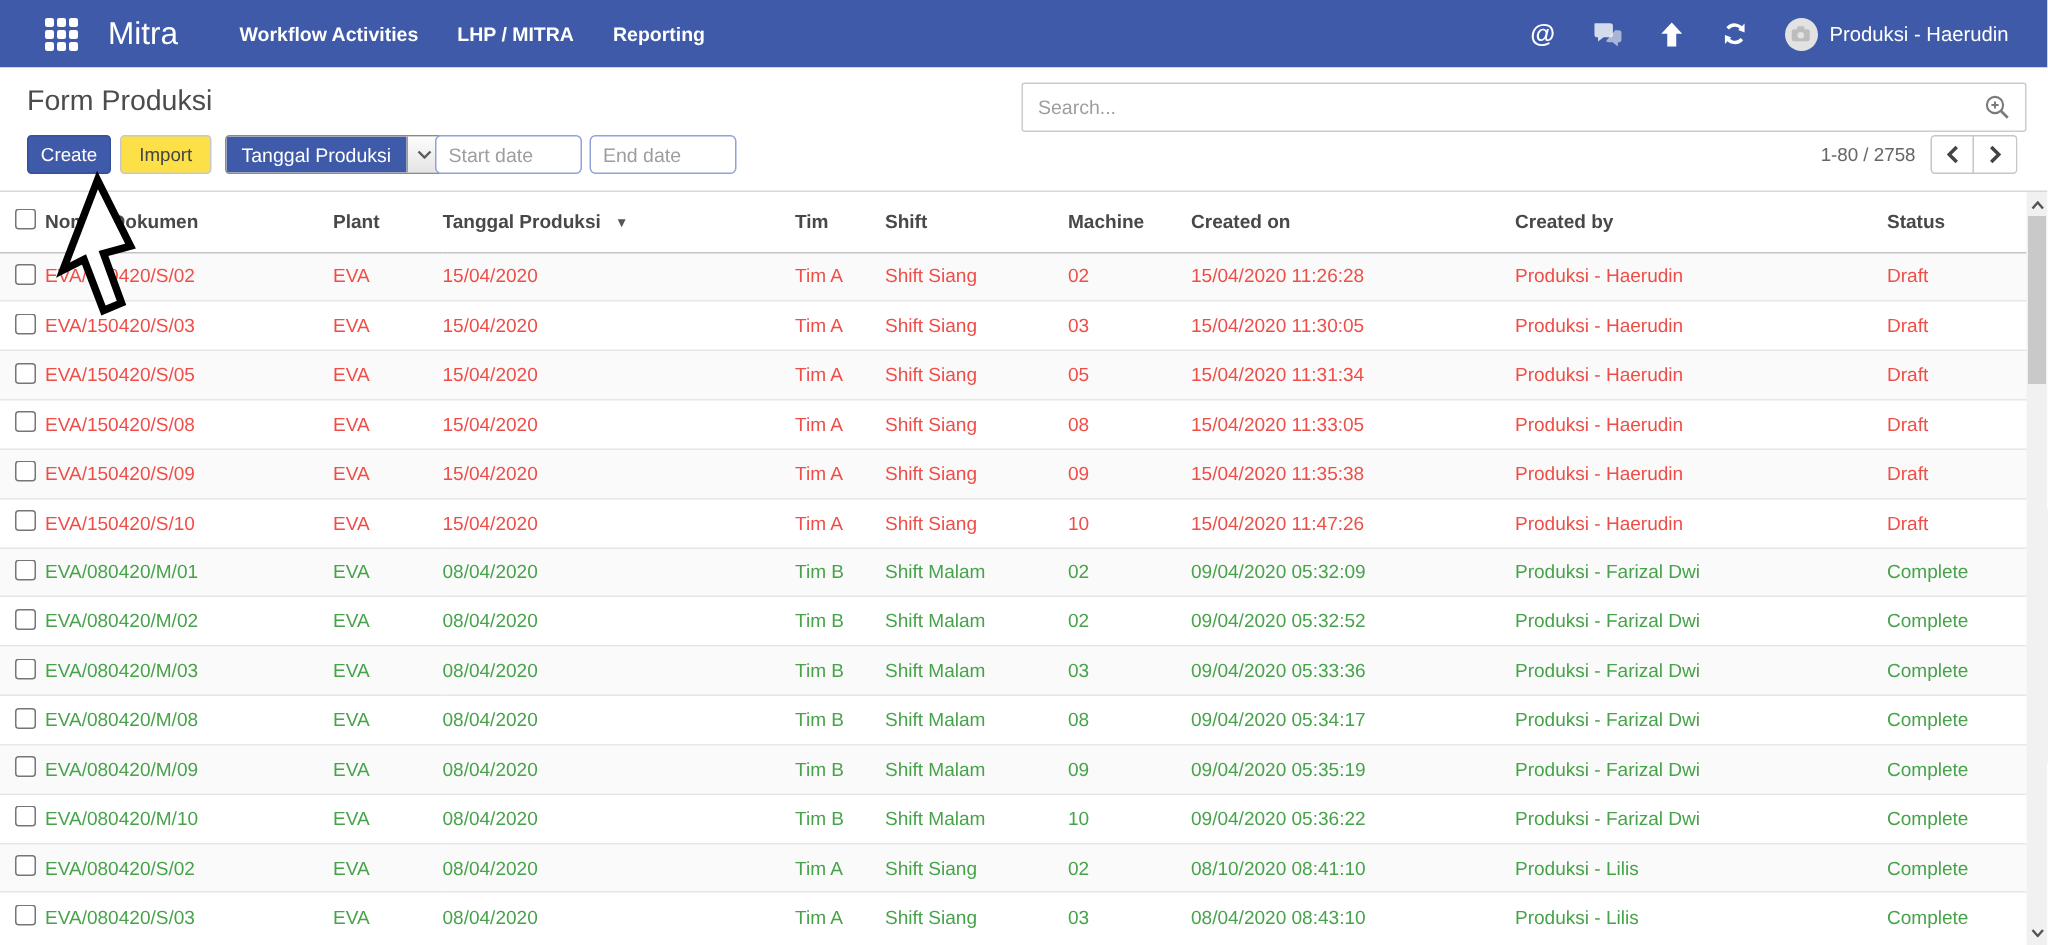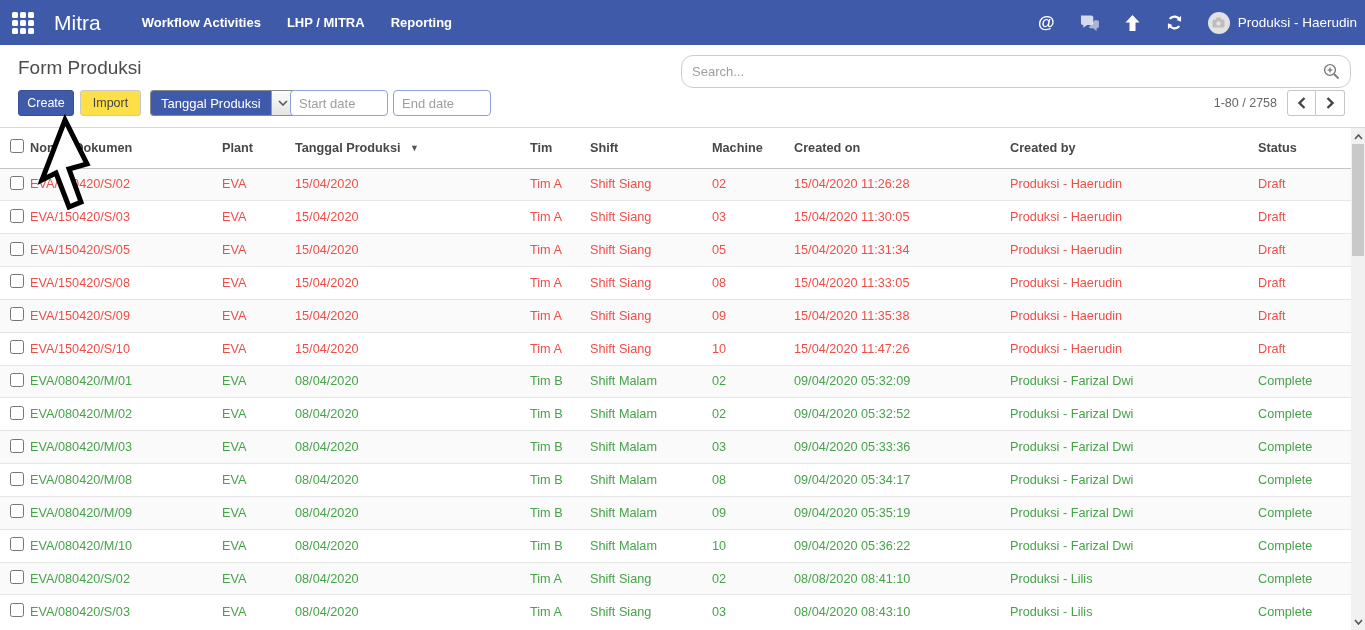"Mitra" .navbar { padding: 0 8px -> 0 26px }
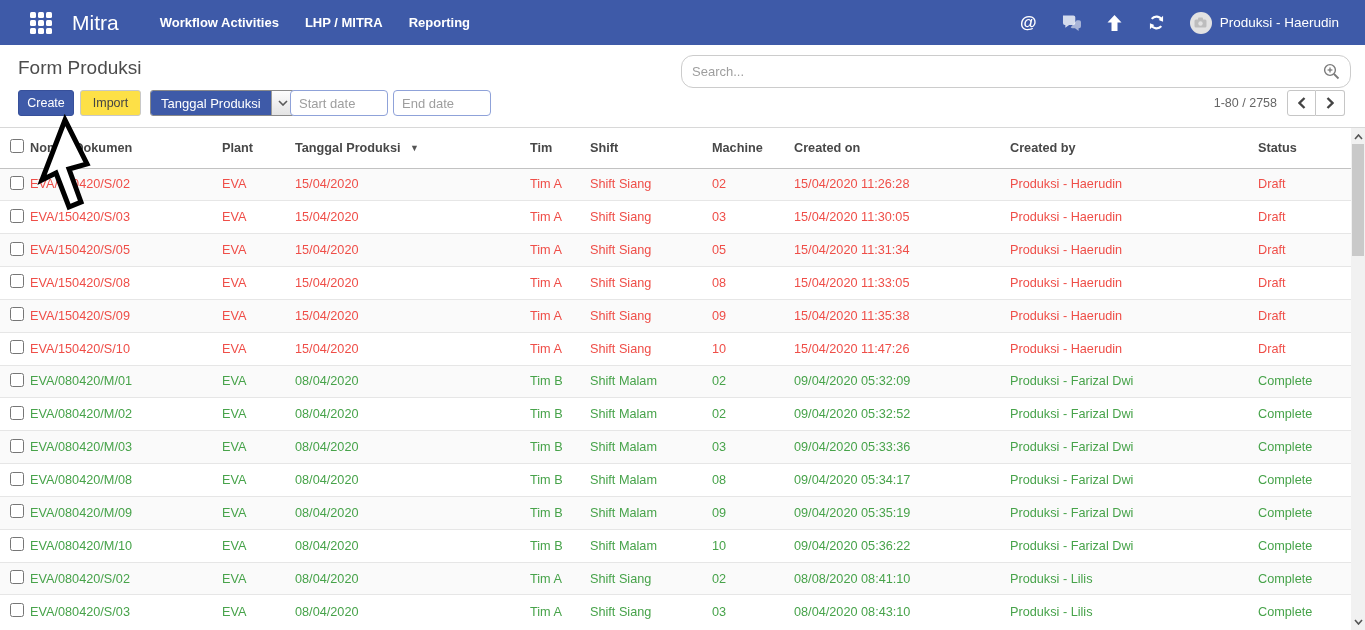"Search..." .search-box { border-radius: 12px -> 2px }
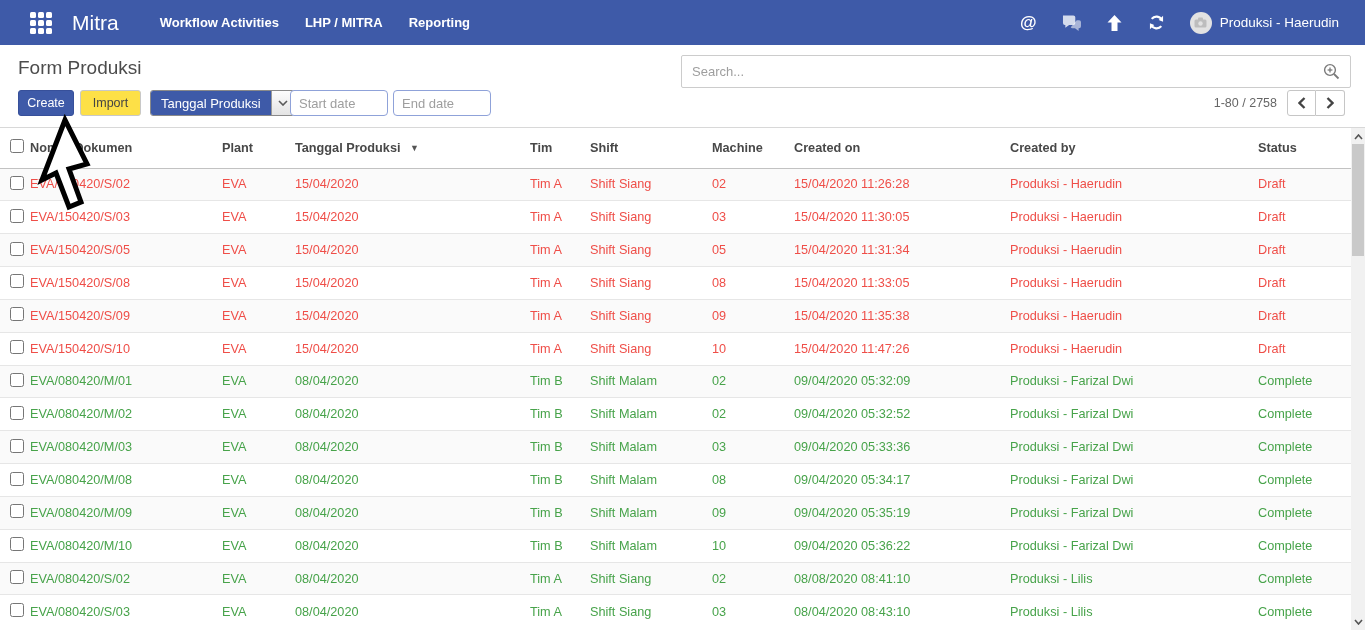"08/08/2020 08:41:10" td.c-created_on { text: 08/08/2020 -> 08/10/2020 }
